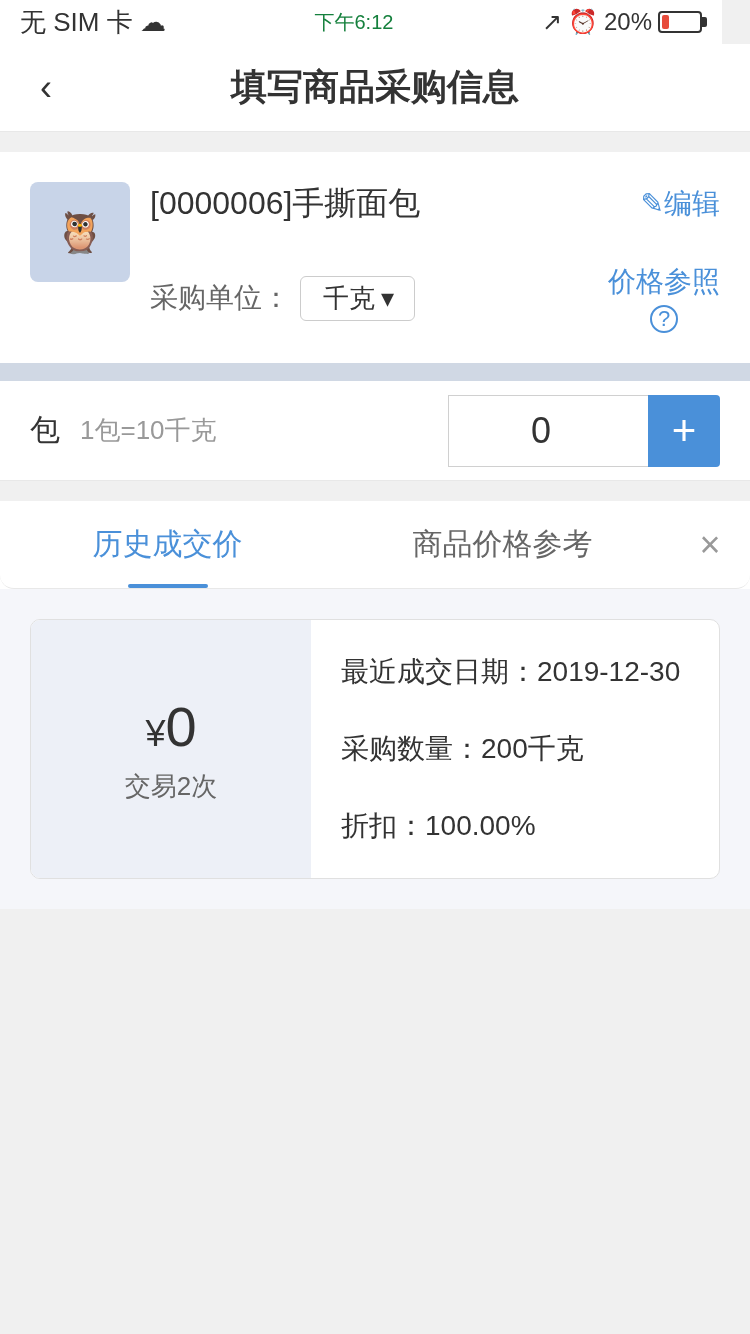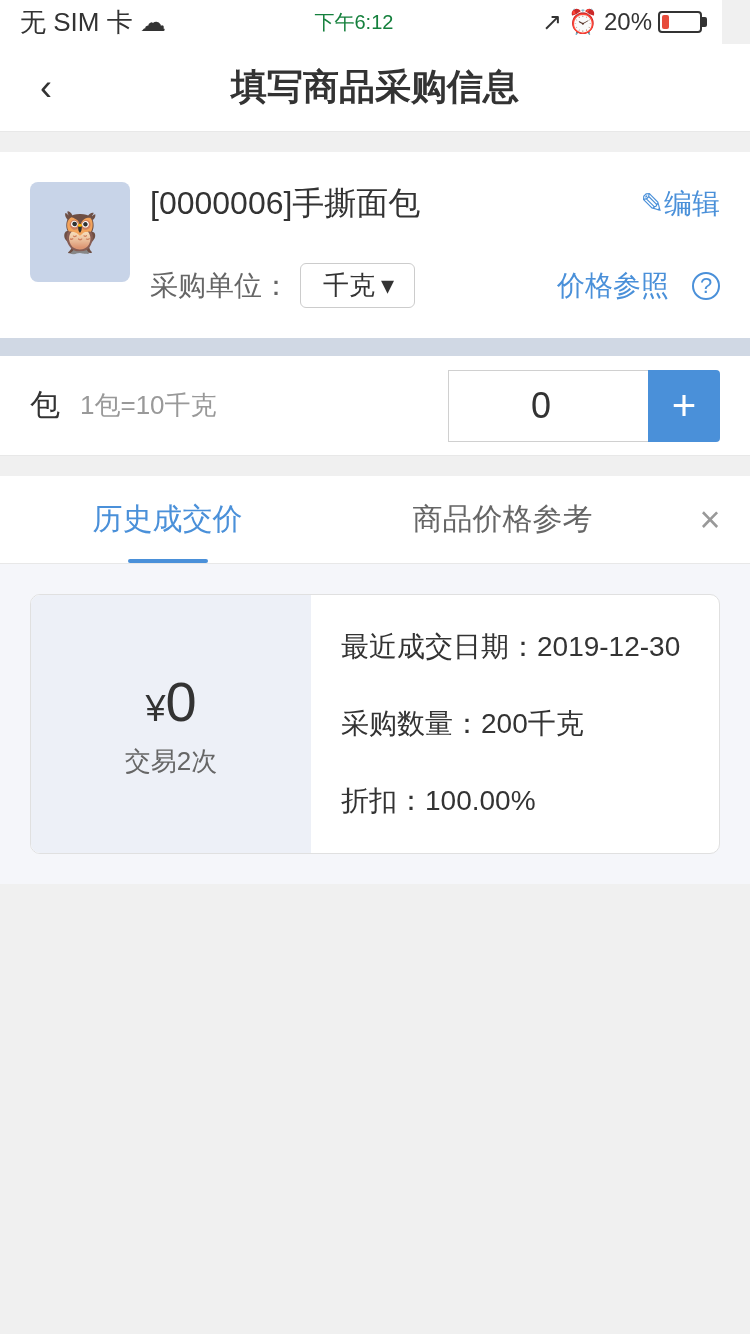"价格参照" .price-ref { flex-direction: none -> column; gap: 23px -> 4px }
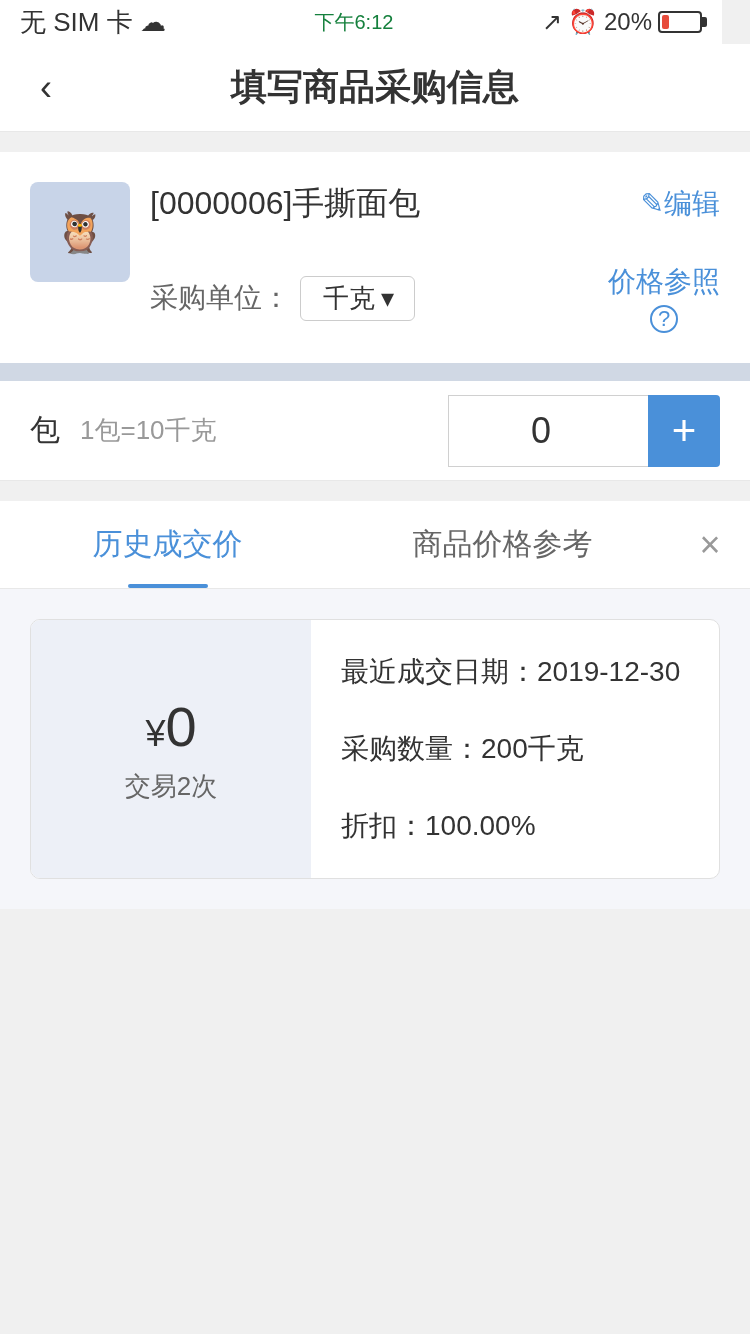"历史成交价" .tabs-header { border-radius: none -> 14px }
